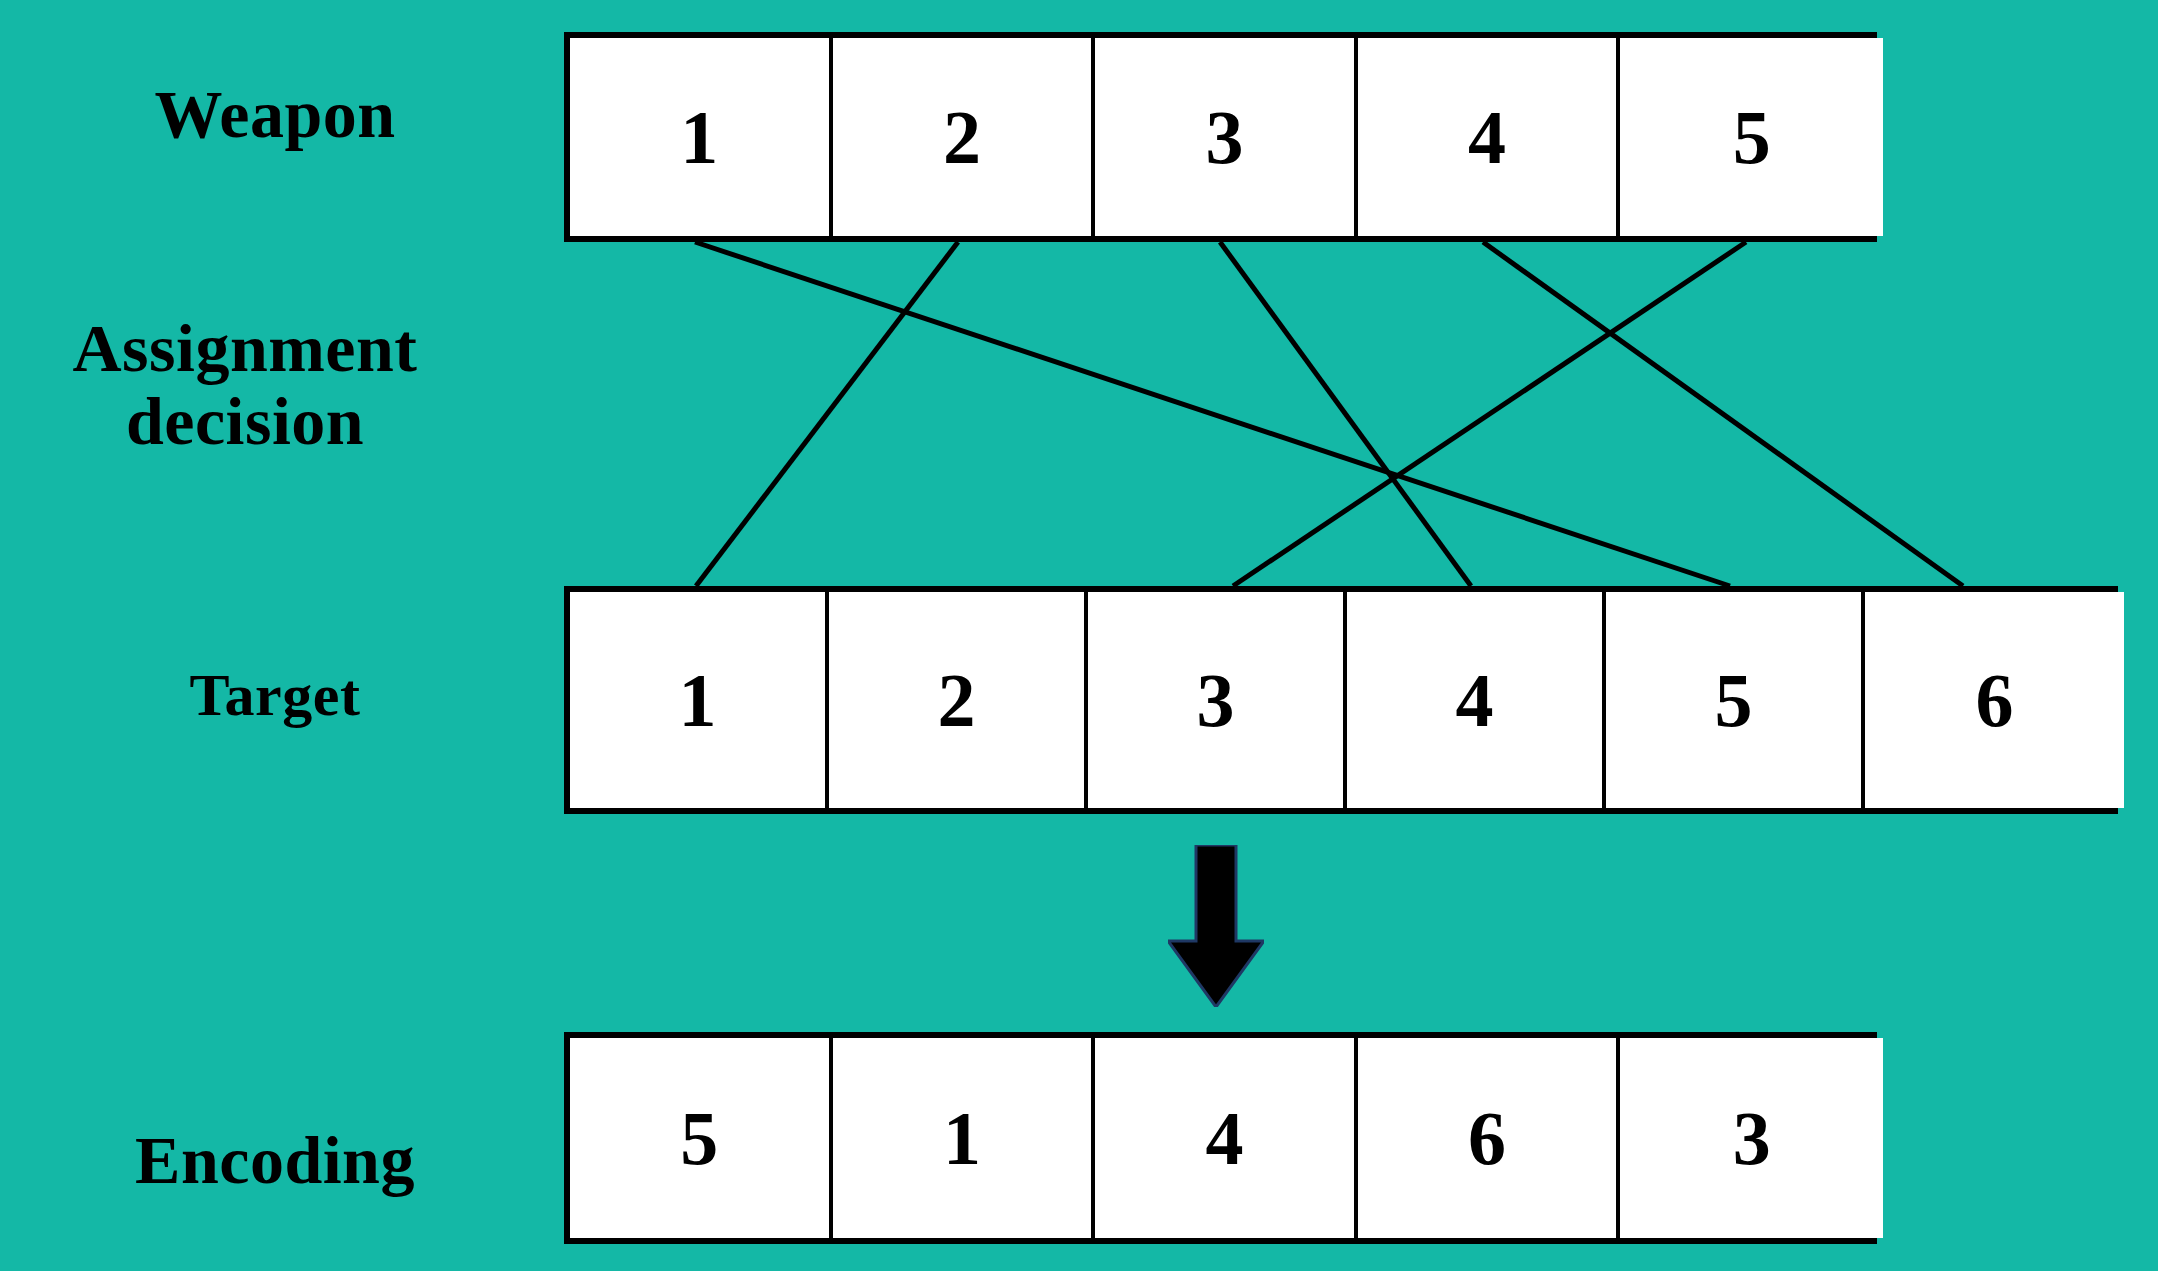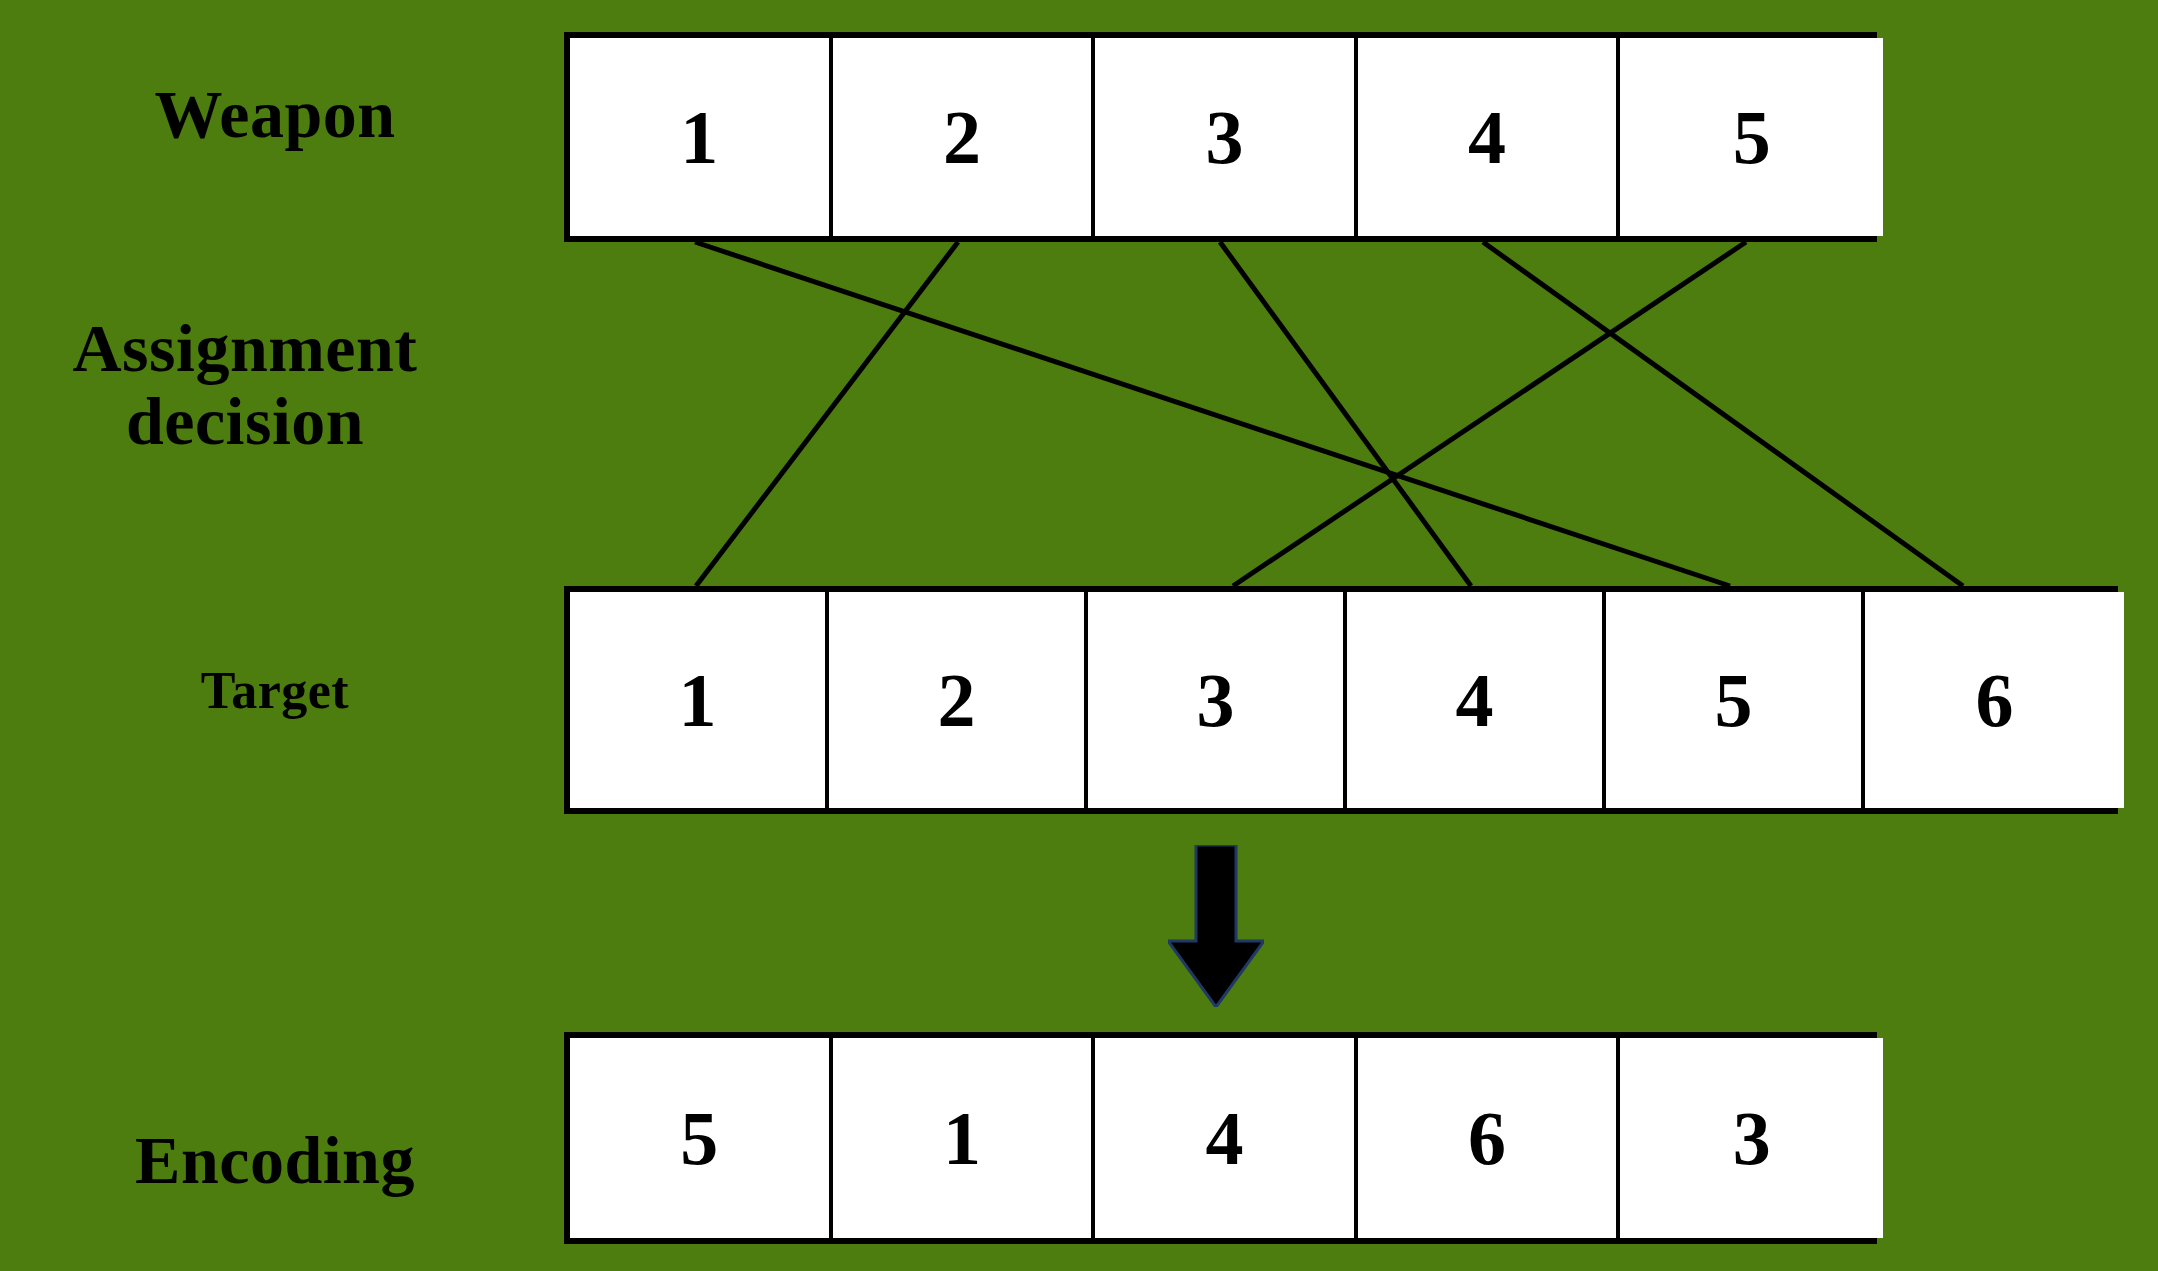"Weapon" #canvas { background: #4d7c0f -> #14b8a6 }
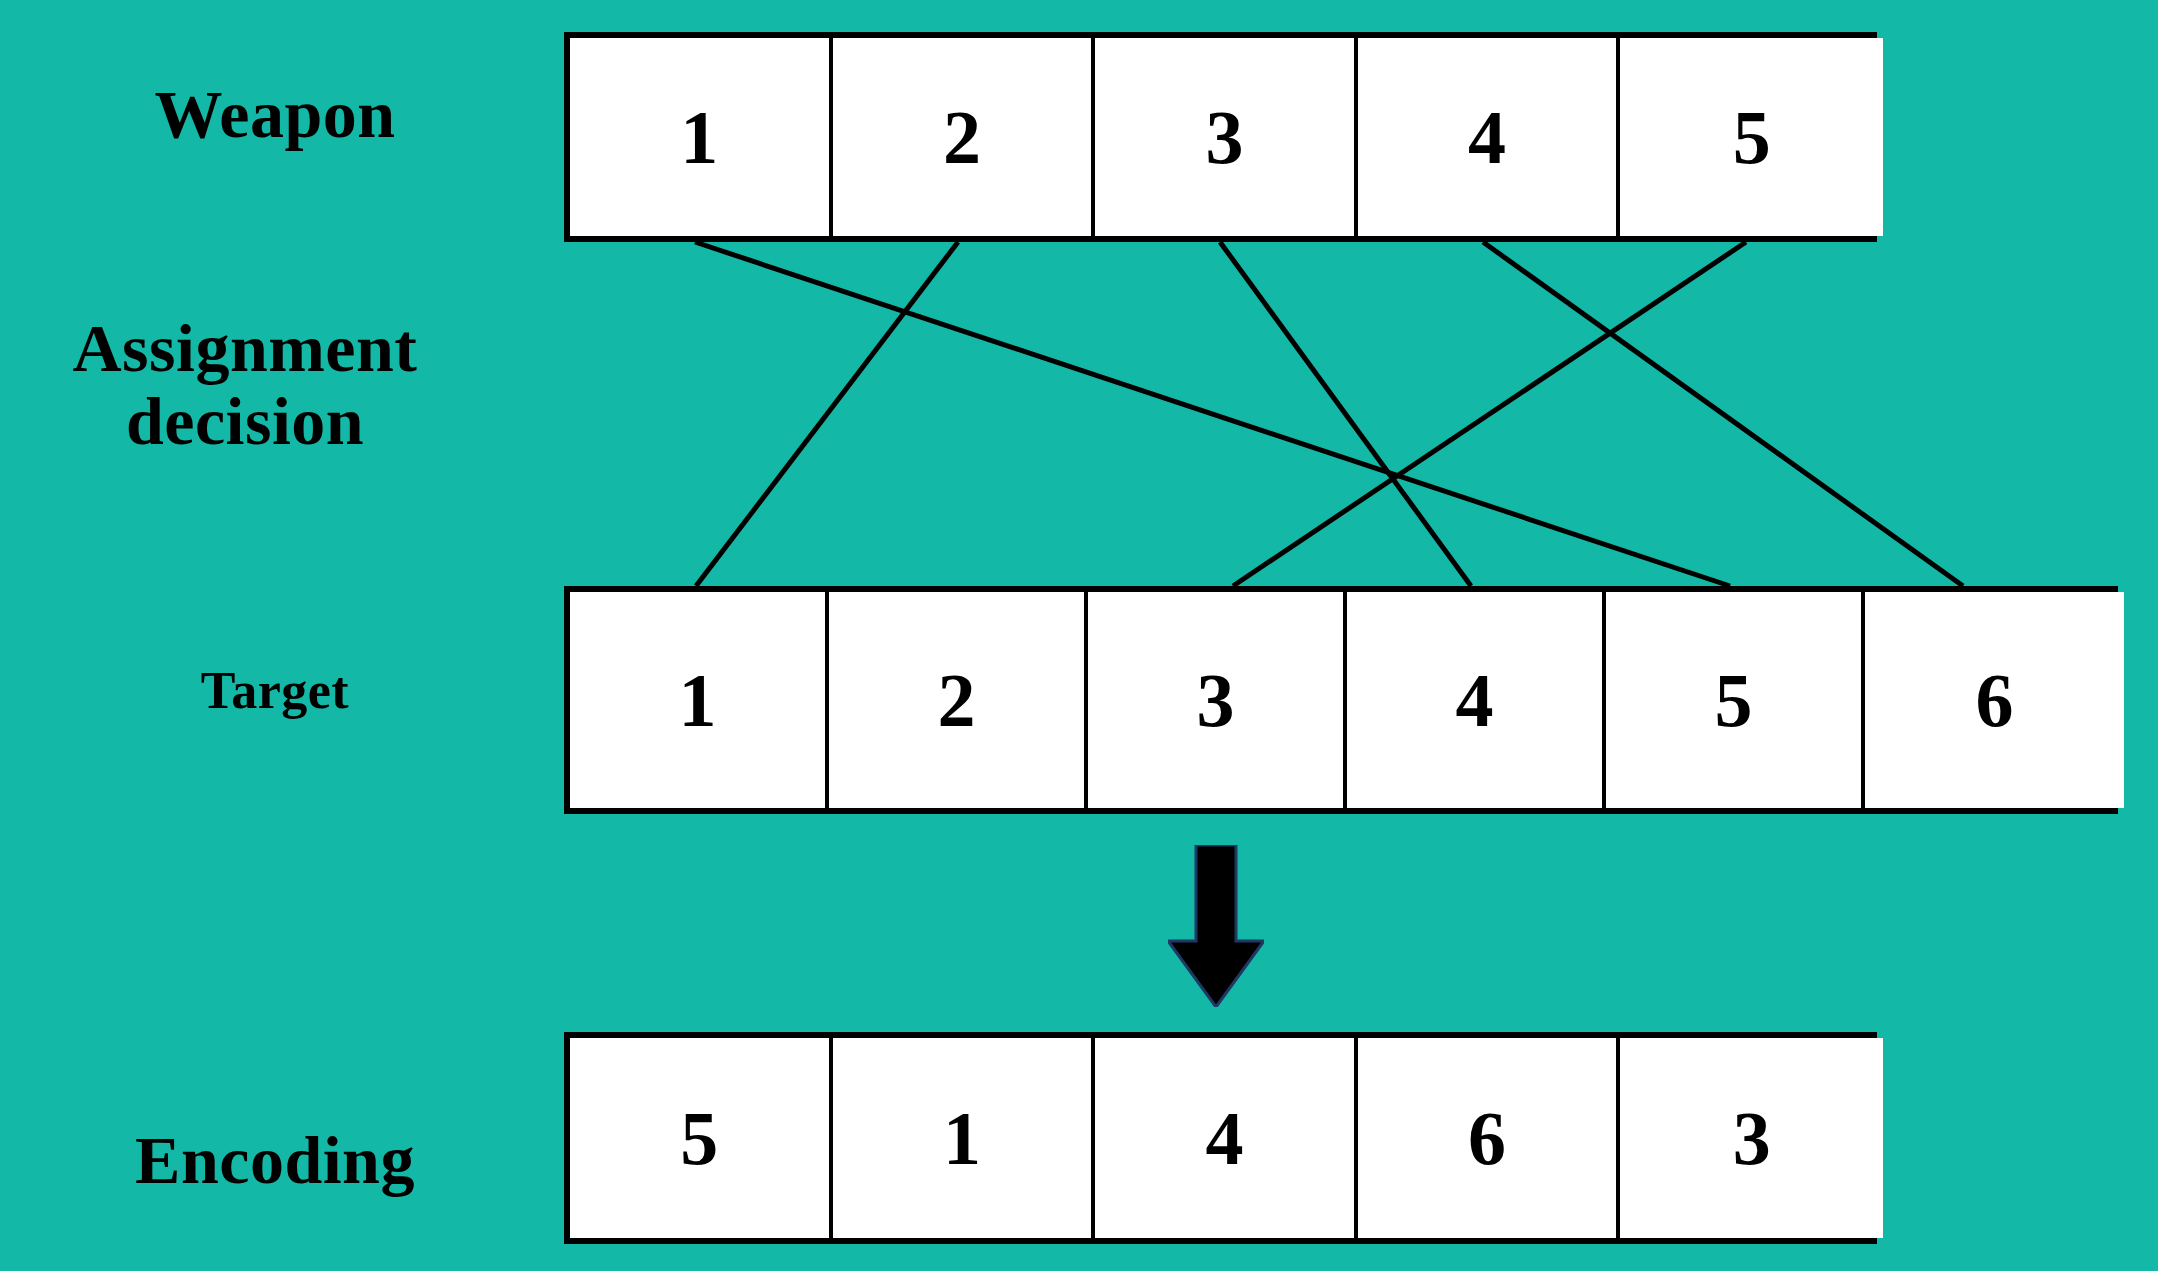"Target" #label-target { font-size: 52px -> 60px }
